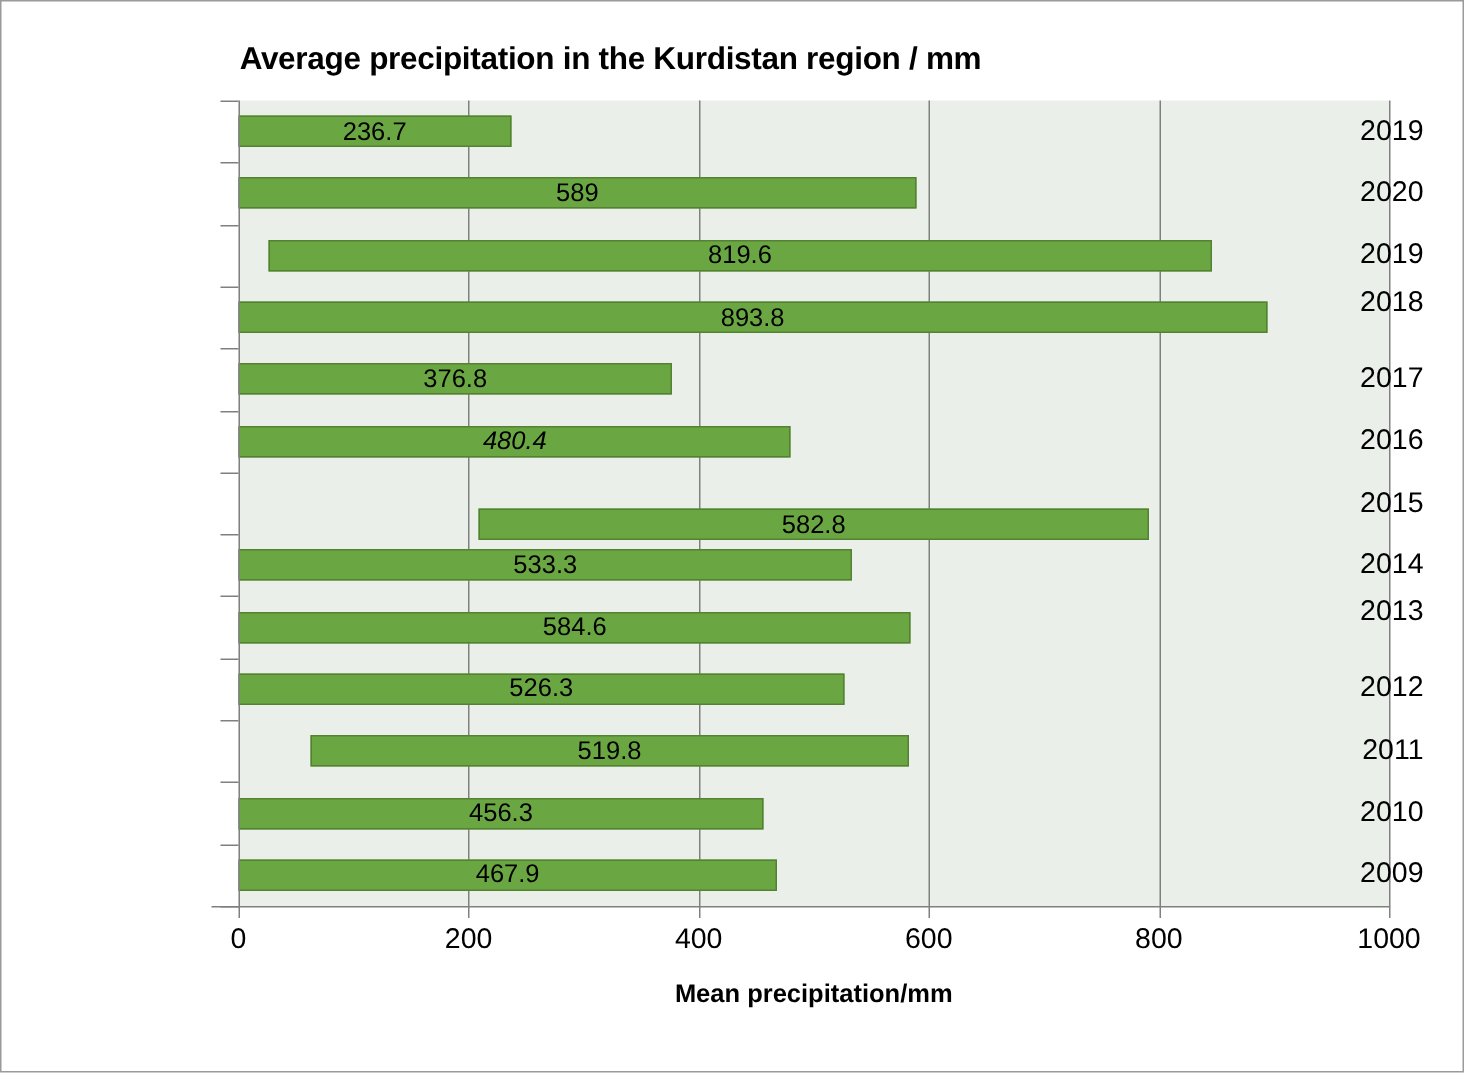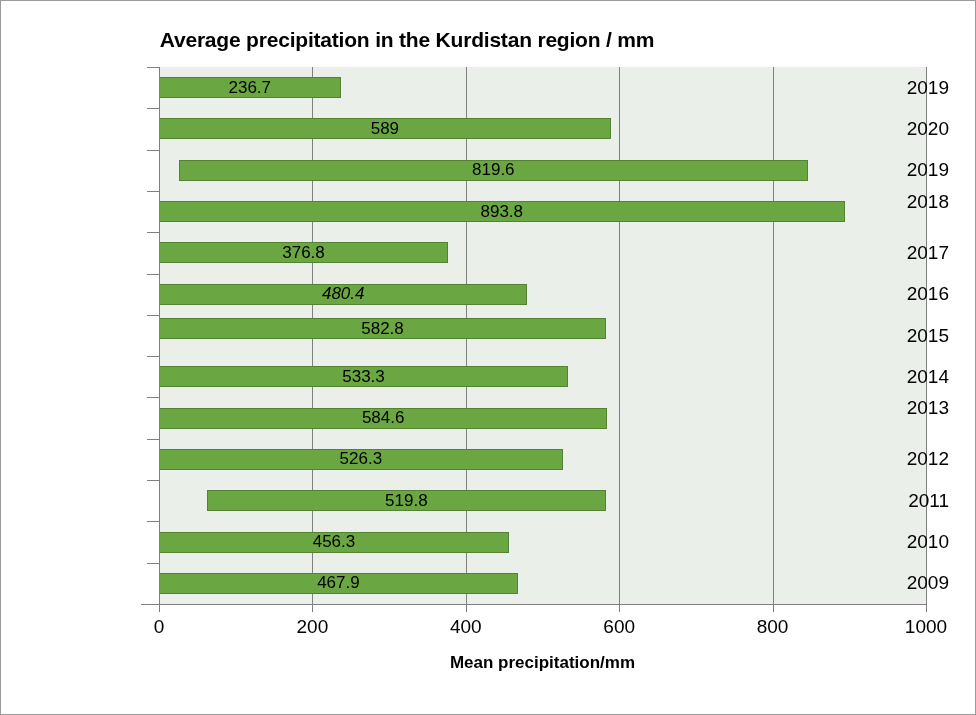"582.8" div.bar-slot { justify-content: none -> center; top: 241px -> 262px }
